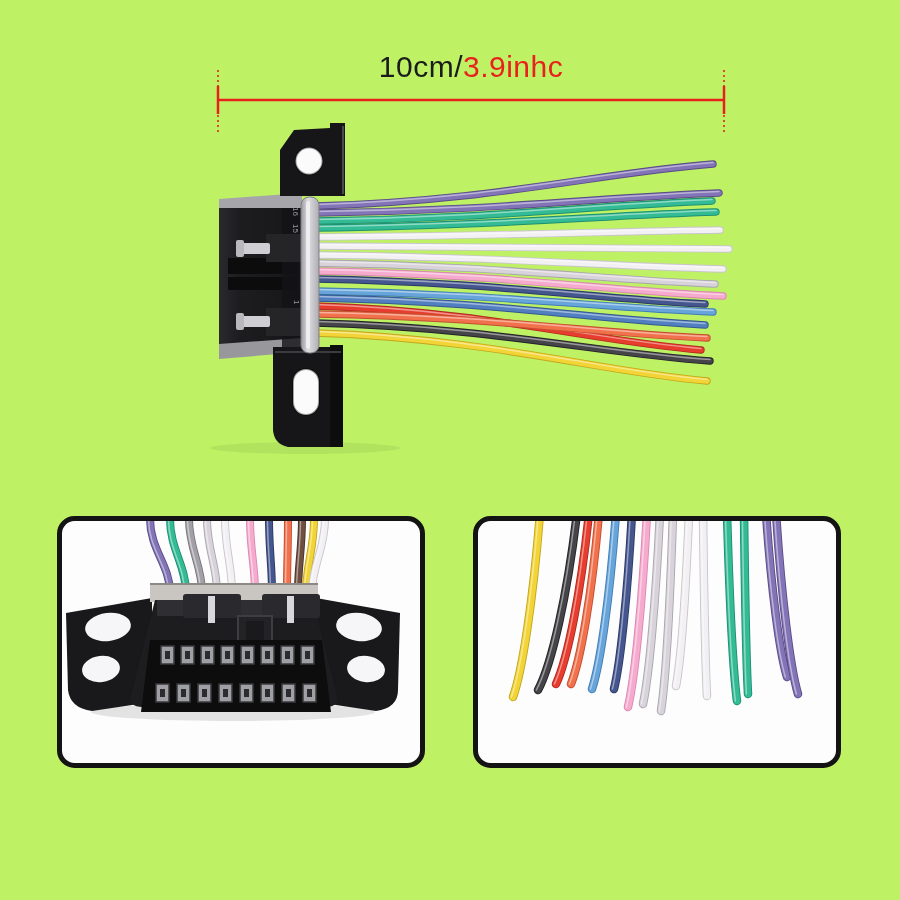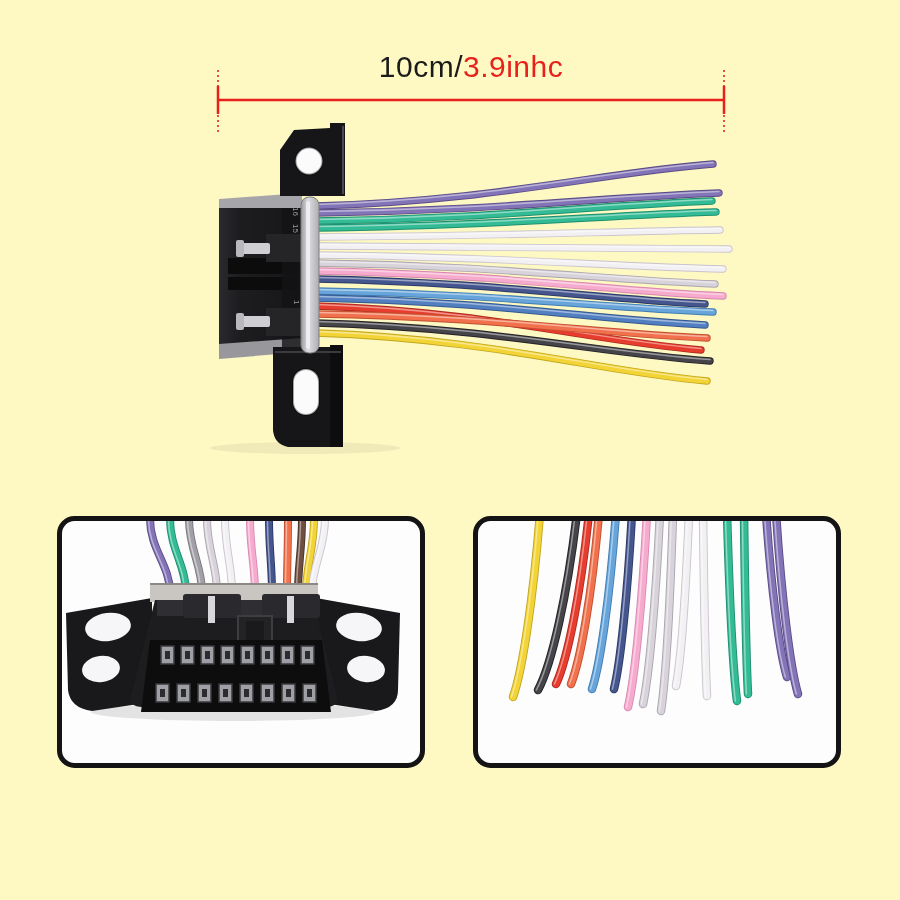"10cm/3.9inhc" .stage { background: #fef9c3 -> #bef264 }
